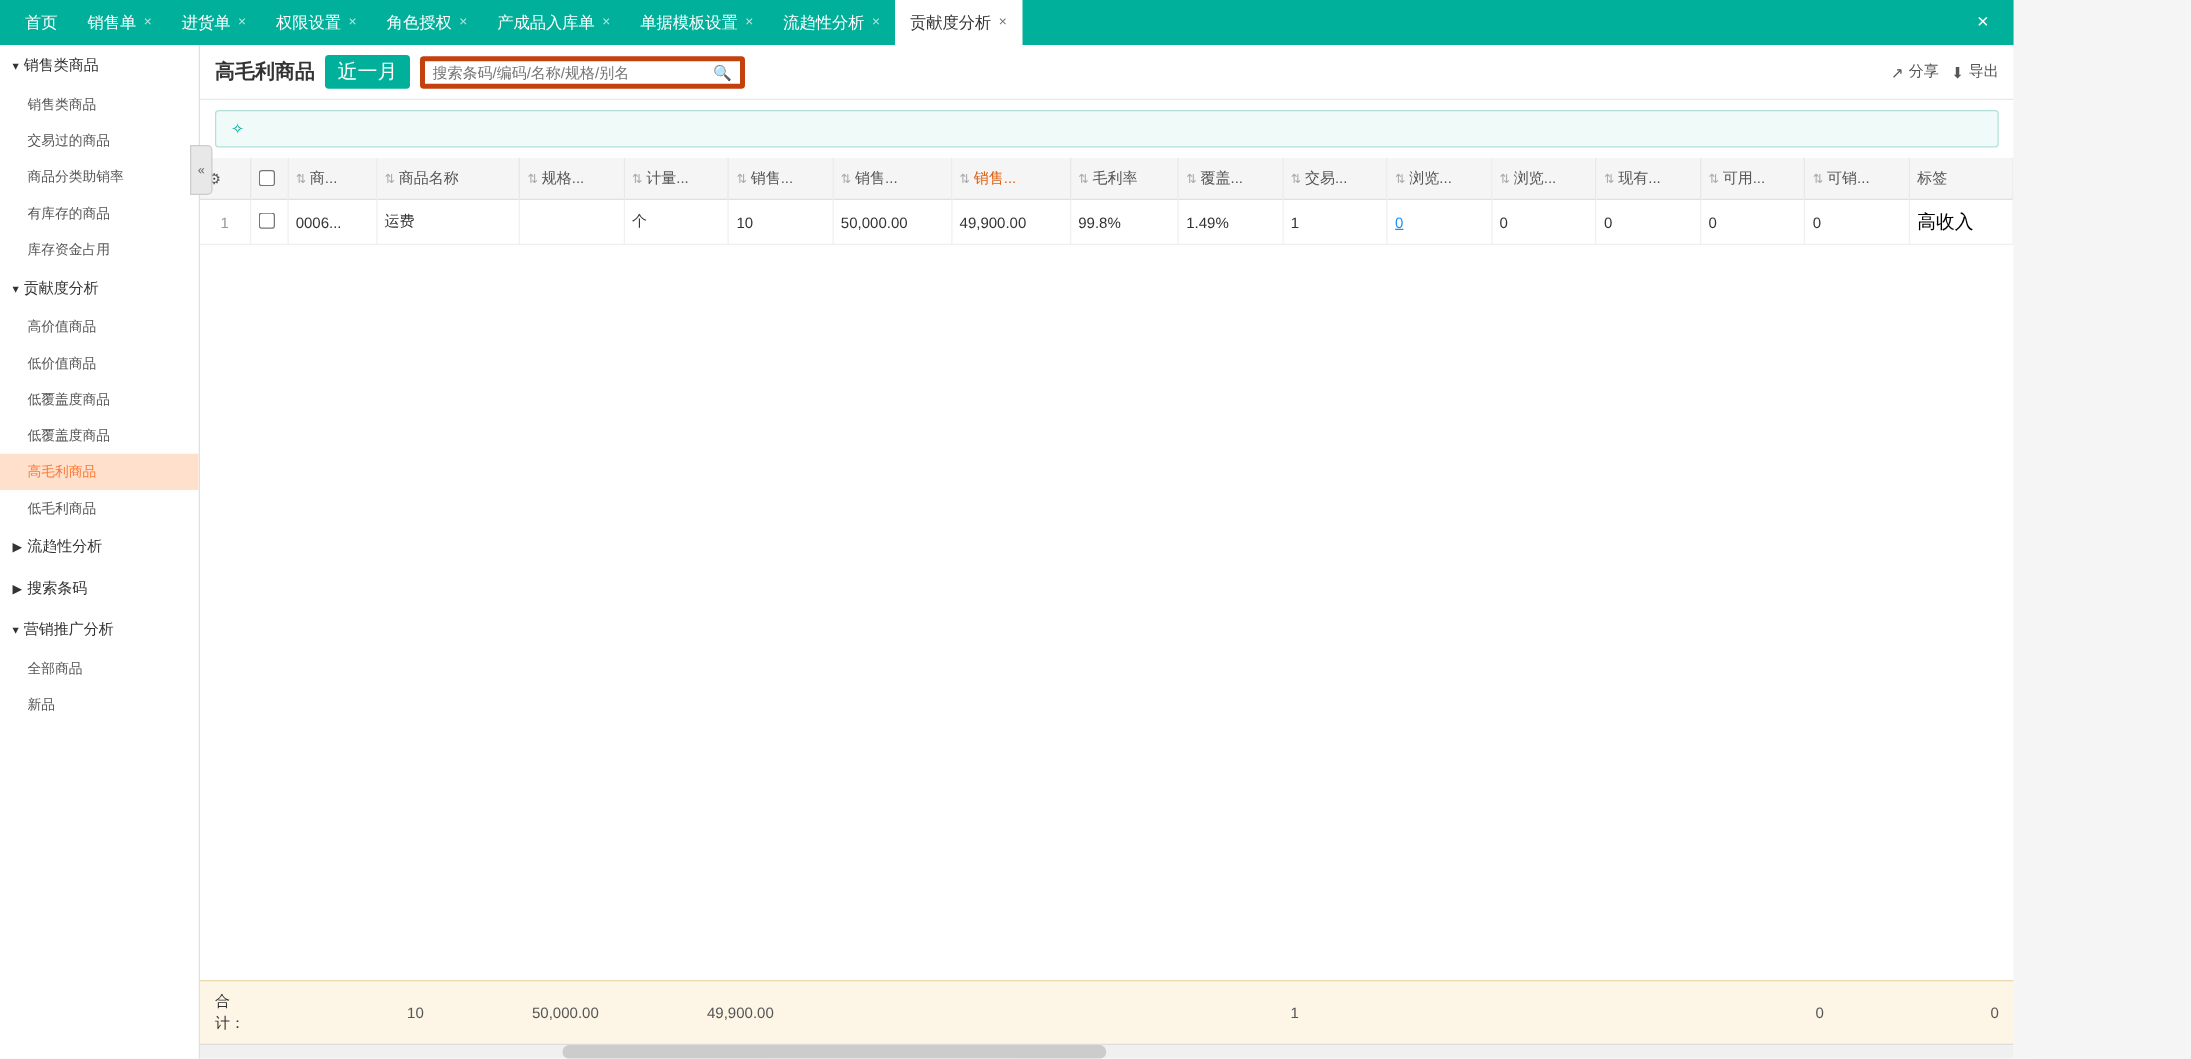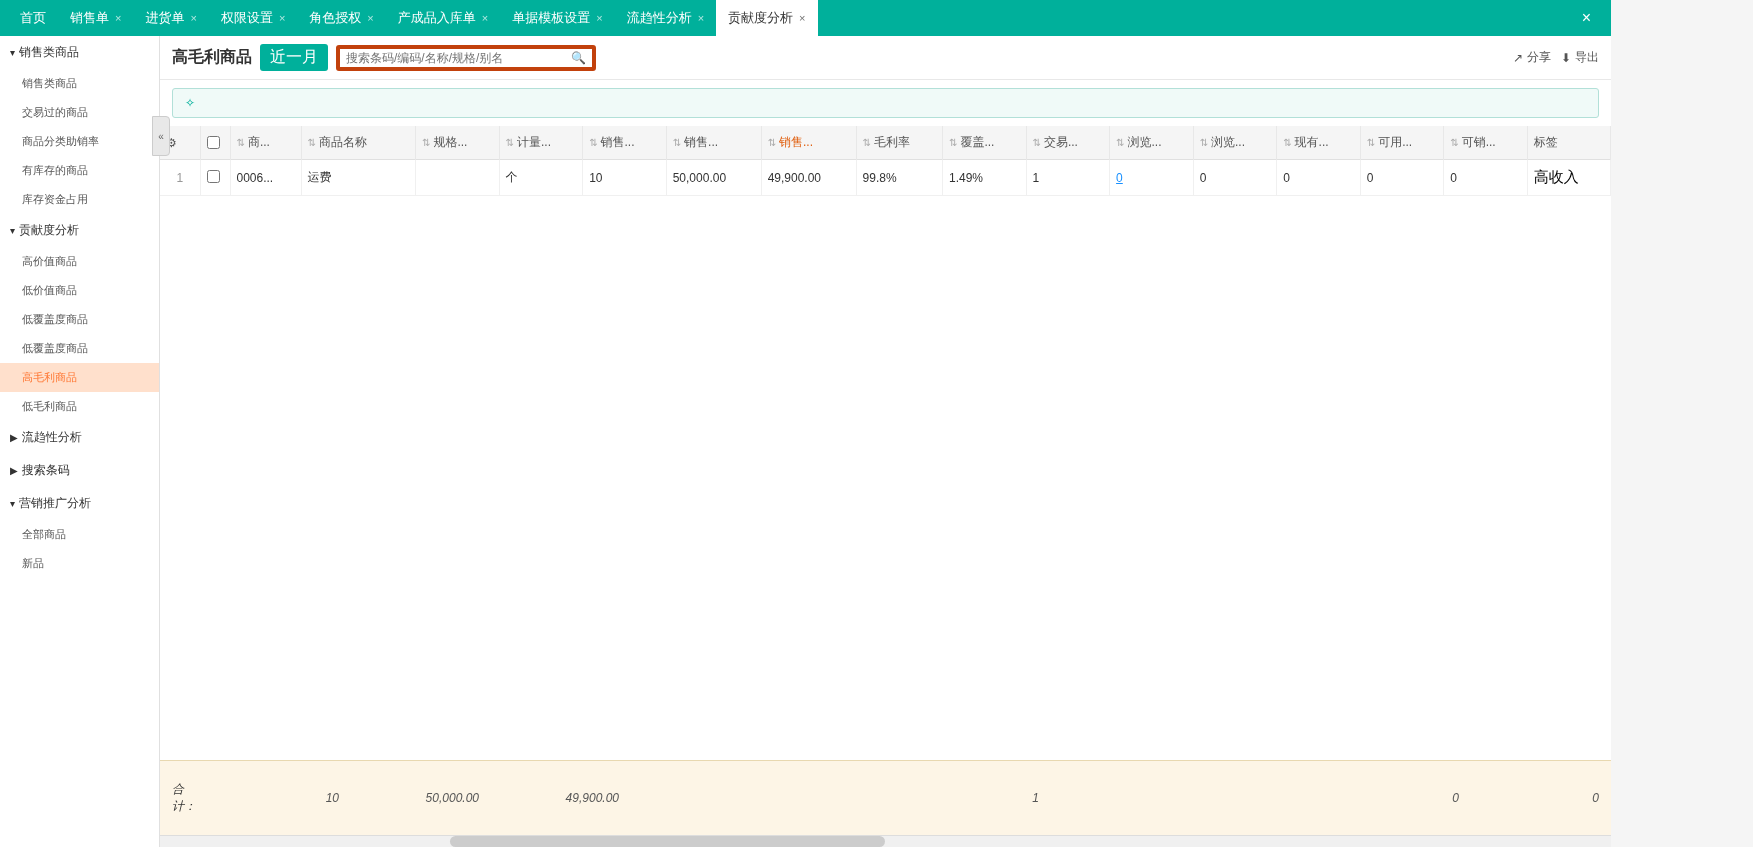"合计：" .table-footer { font-style: italic -> none; padding: 20px 12px -> 8px 12px }
